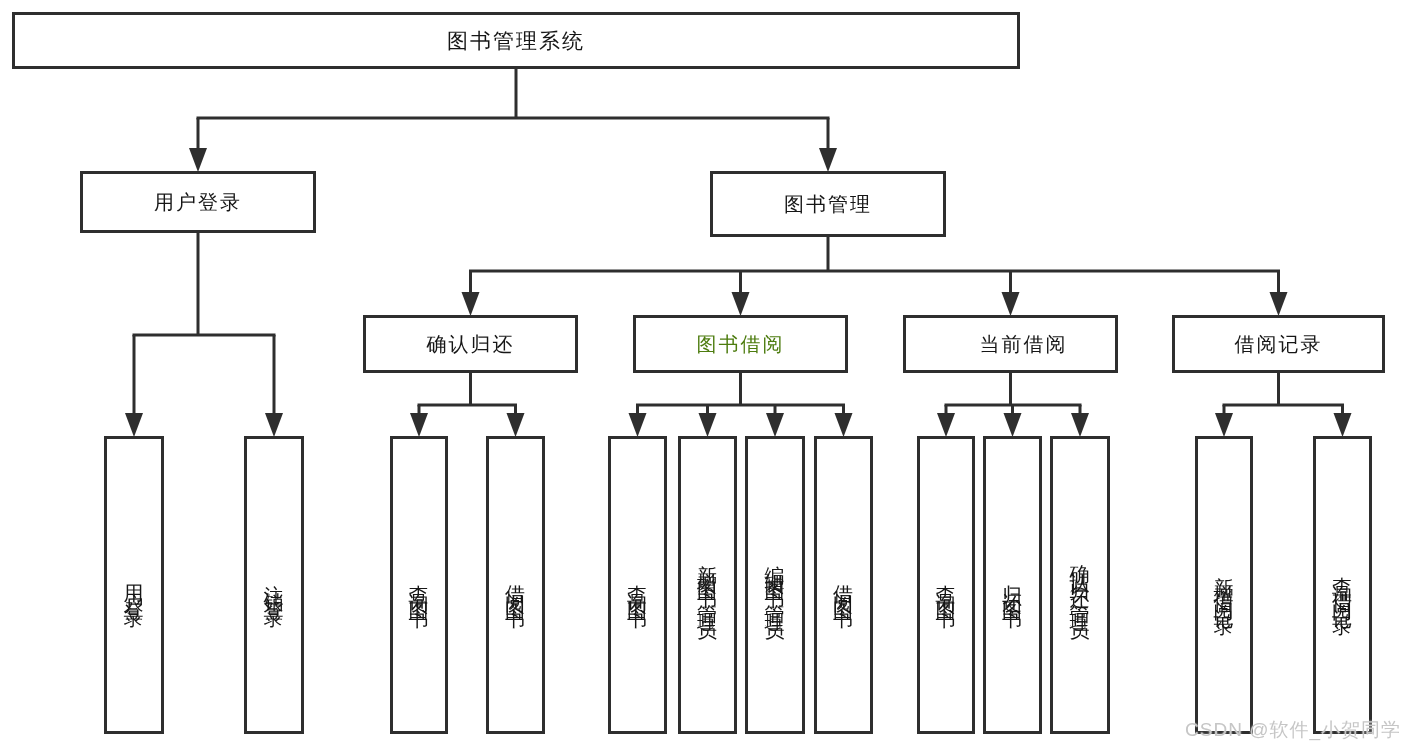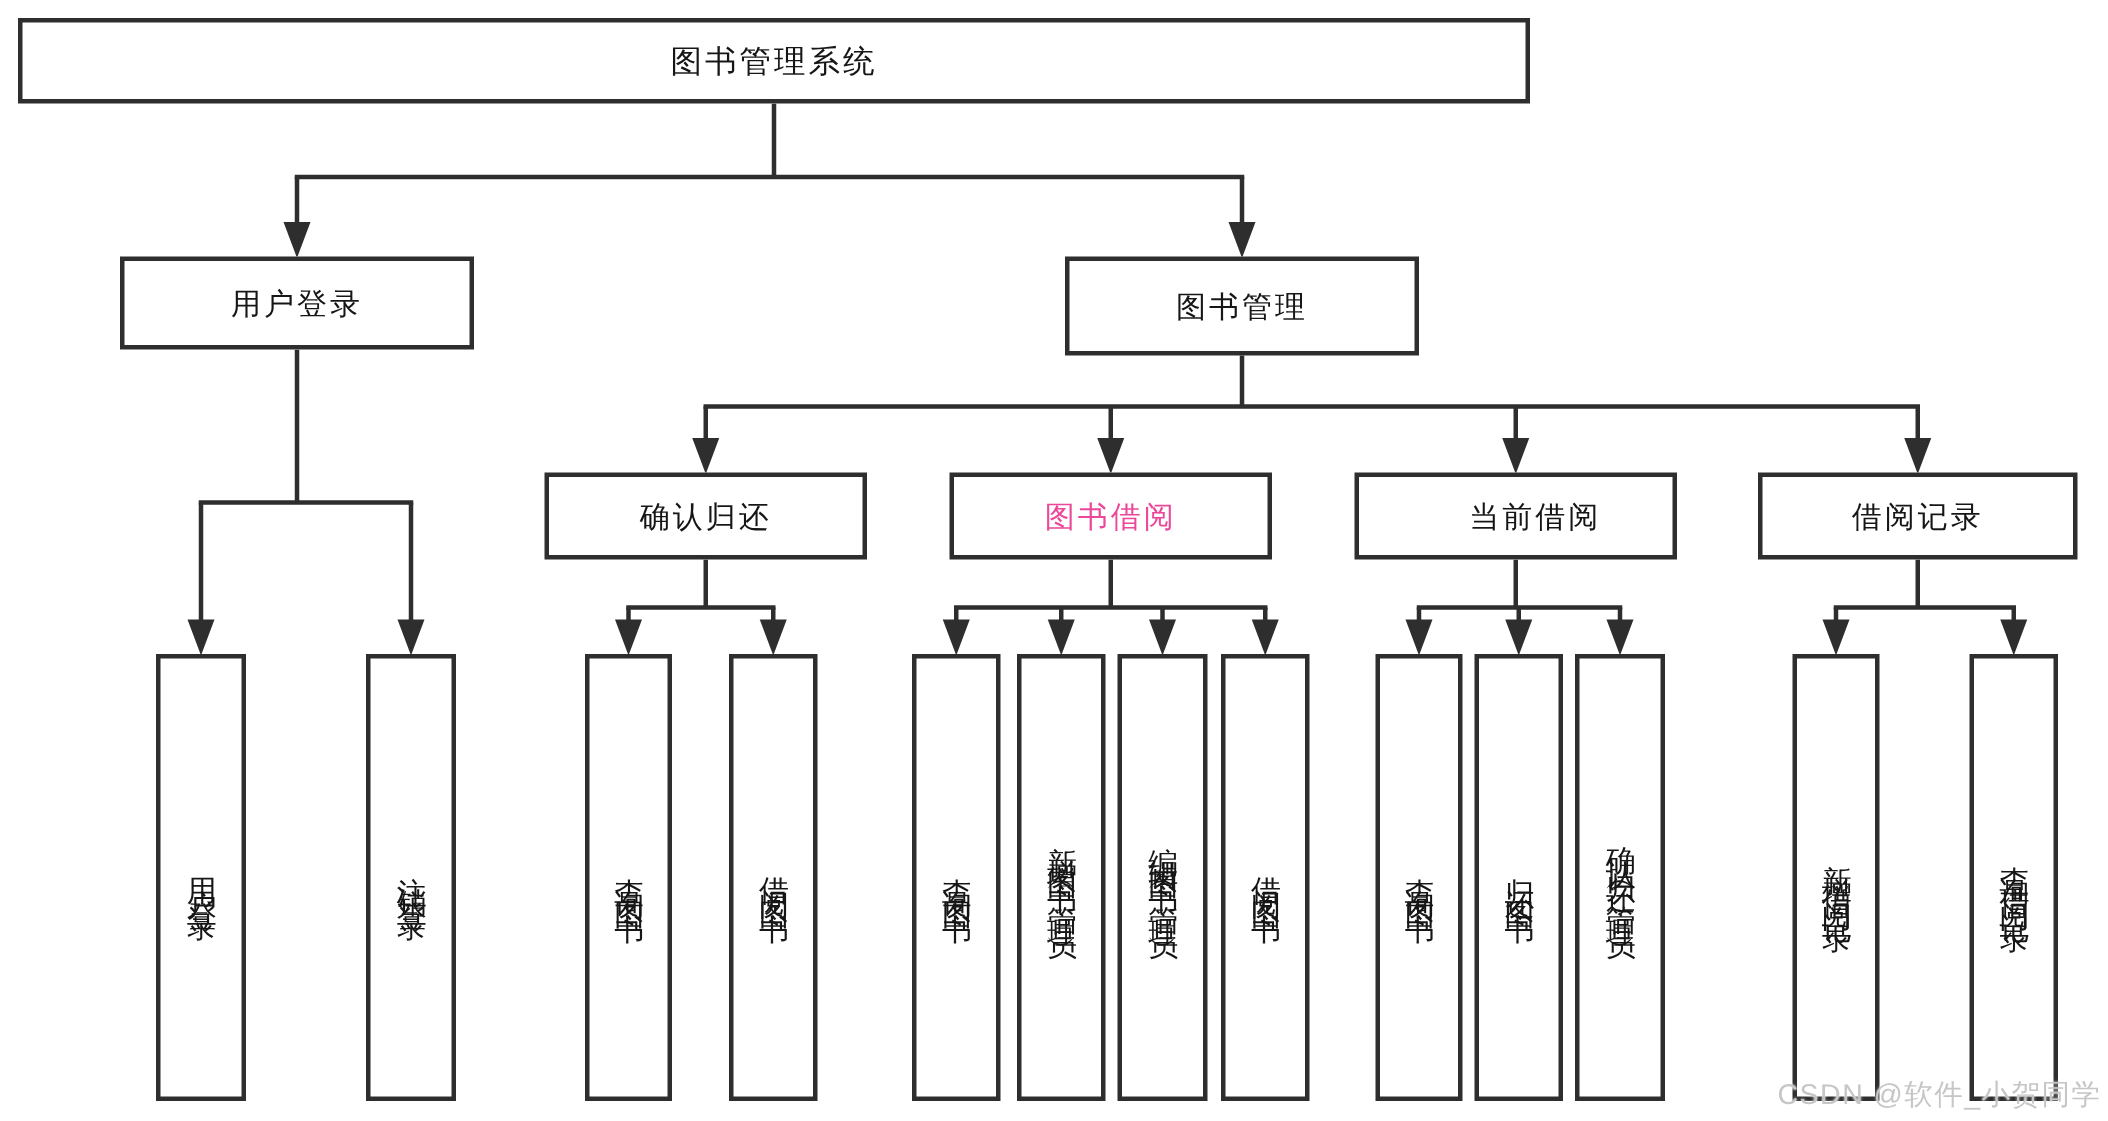"图书借阅" div.node { color: #ec4899 -> #4d7c0f }
